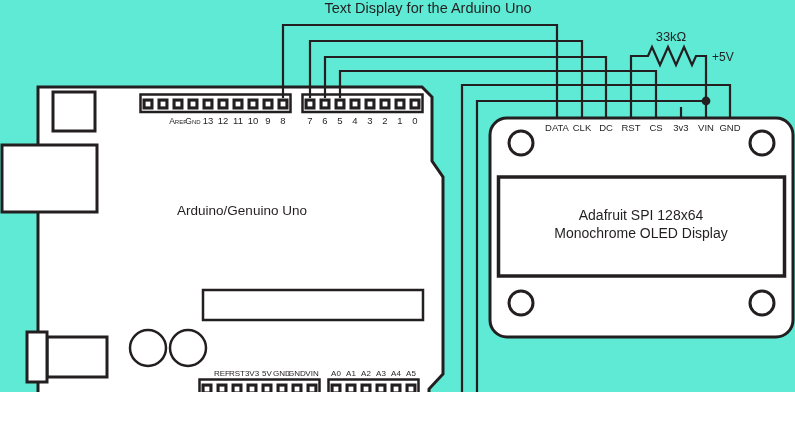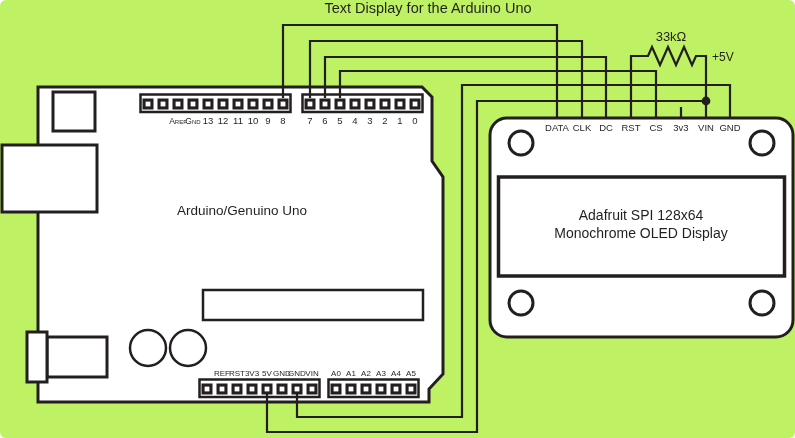"Text Display for the Arduino" .stage { background: #bef264 -> #5eead4; border-radius: 6px -> none; height: 438px -> 392px }
